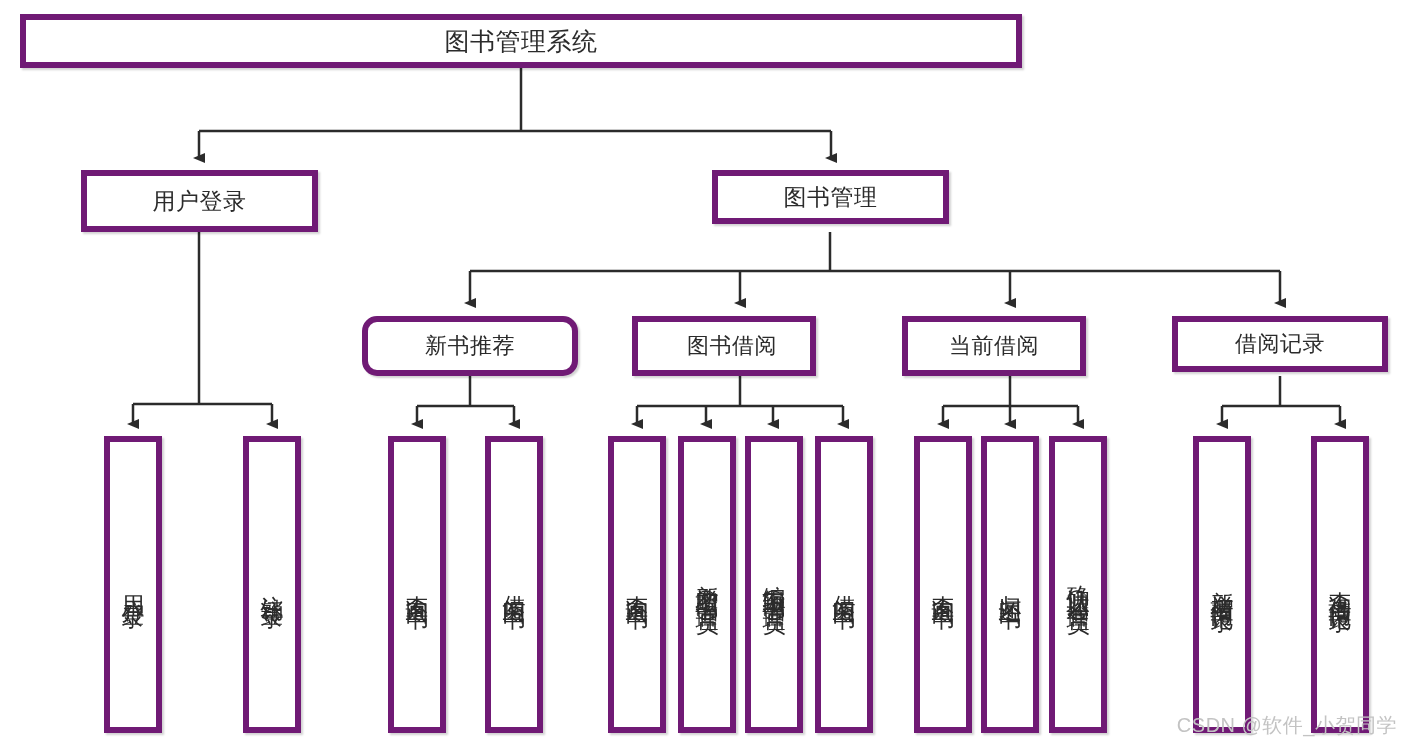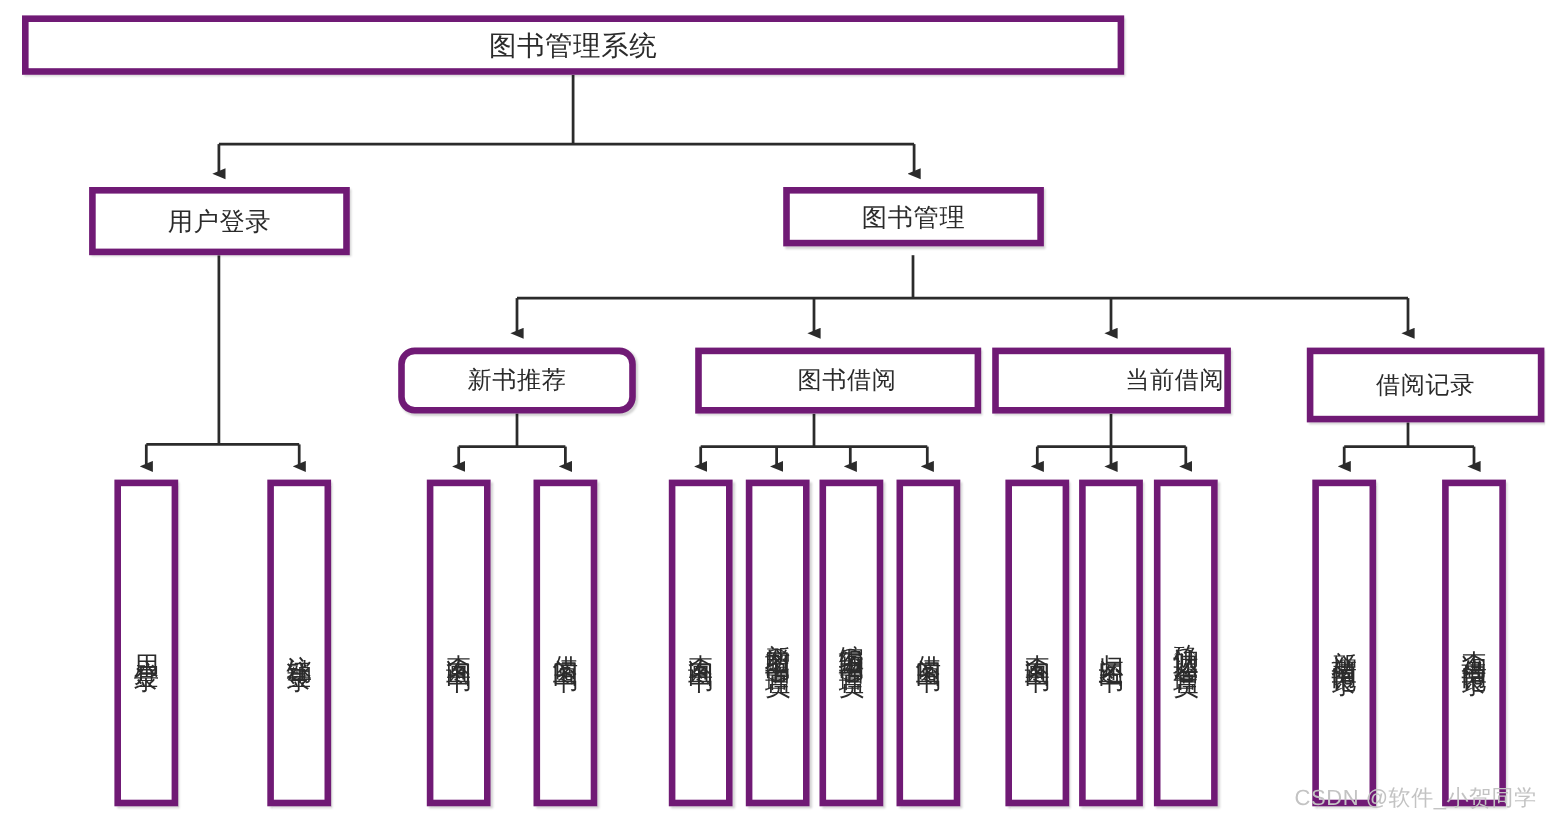"图书借阅" div.node { width: 260px -> 184px }
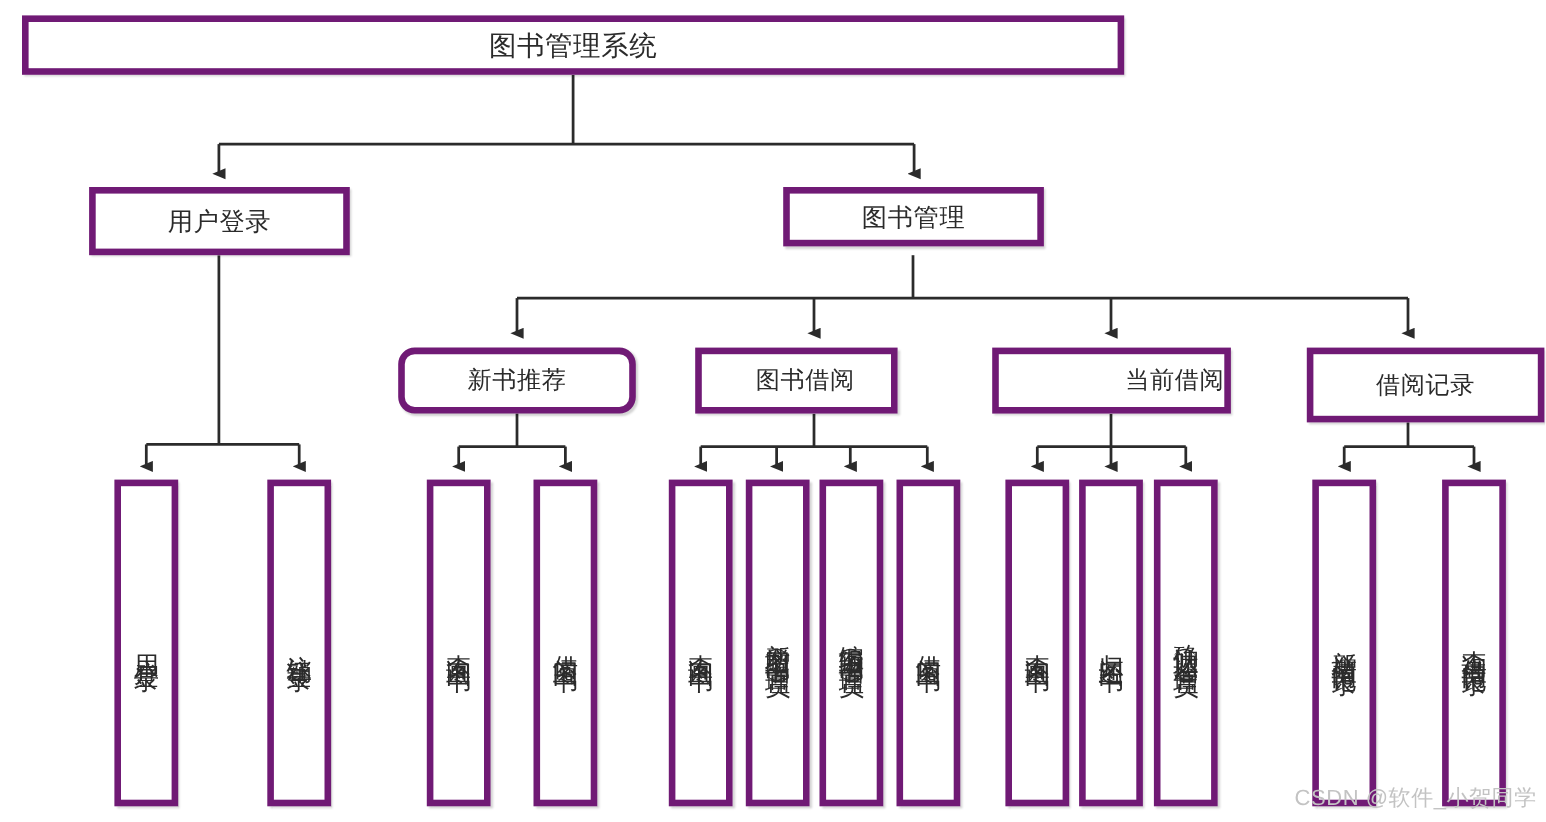"当前借阅" div.node { justify-content: flex-end -> none; width: 217px -> 184px }
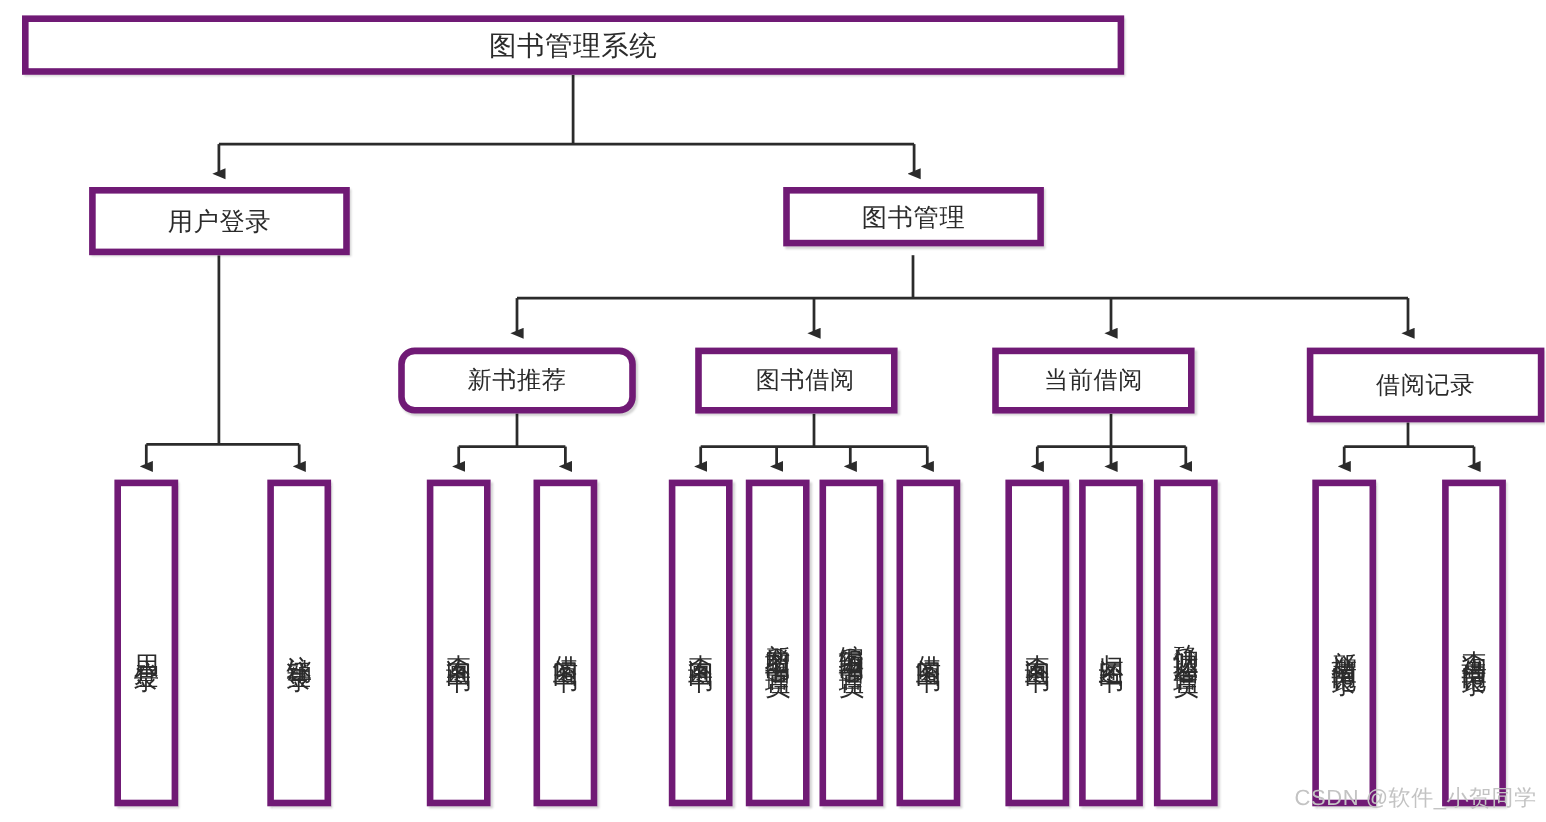"借阅记录" div.node { height: 68px -> 56px; margin-left: 16px -> none }
